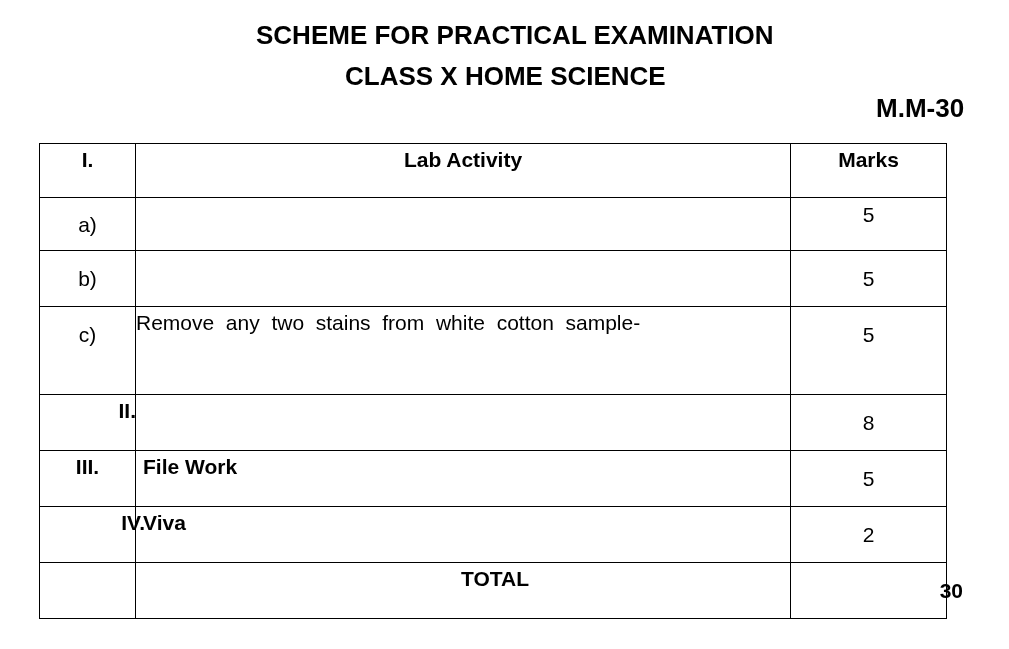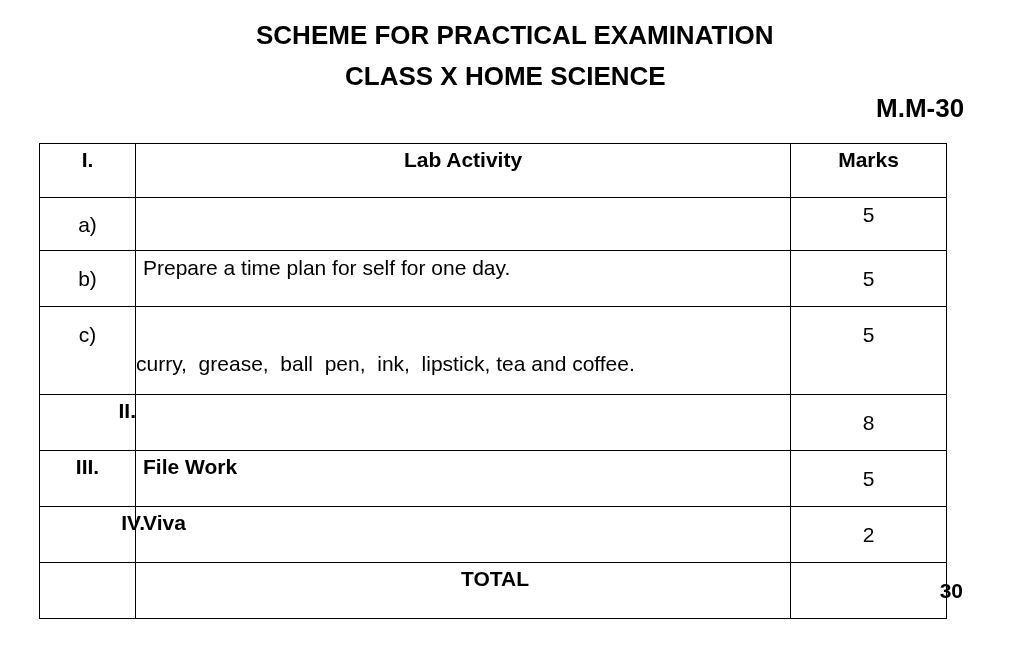"Prepare a time plan for" div.txt { html: <div>Prepare a time plan for self for one day.</div> -> none }
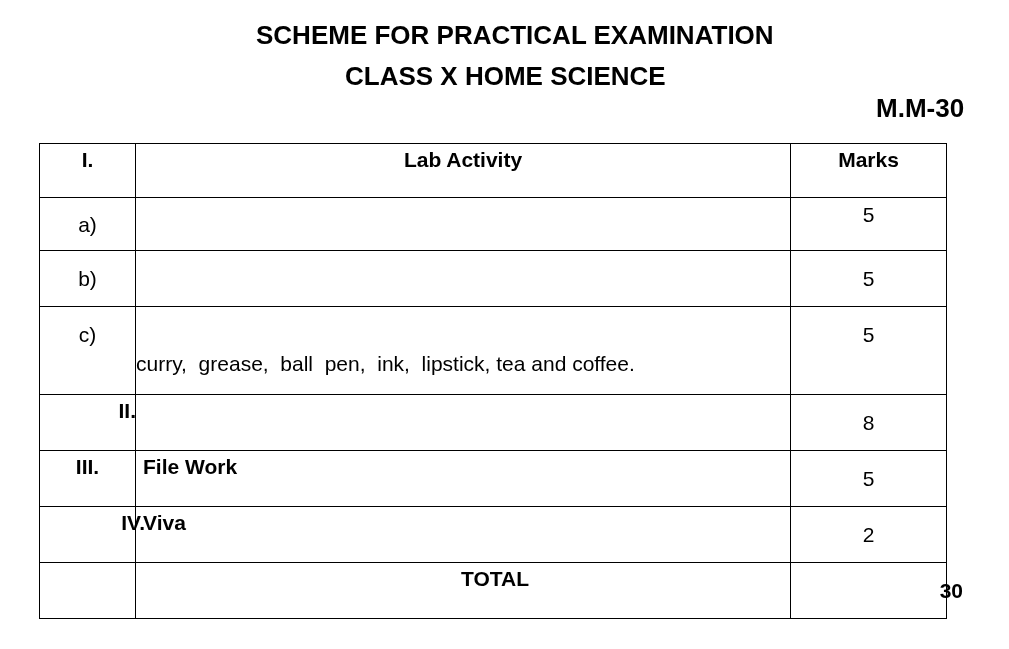"Remove any two stains from" div.txt { html: none -> <div>Remove any two stains from white cotton sample-</div> }
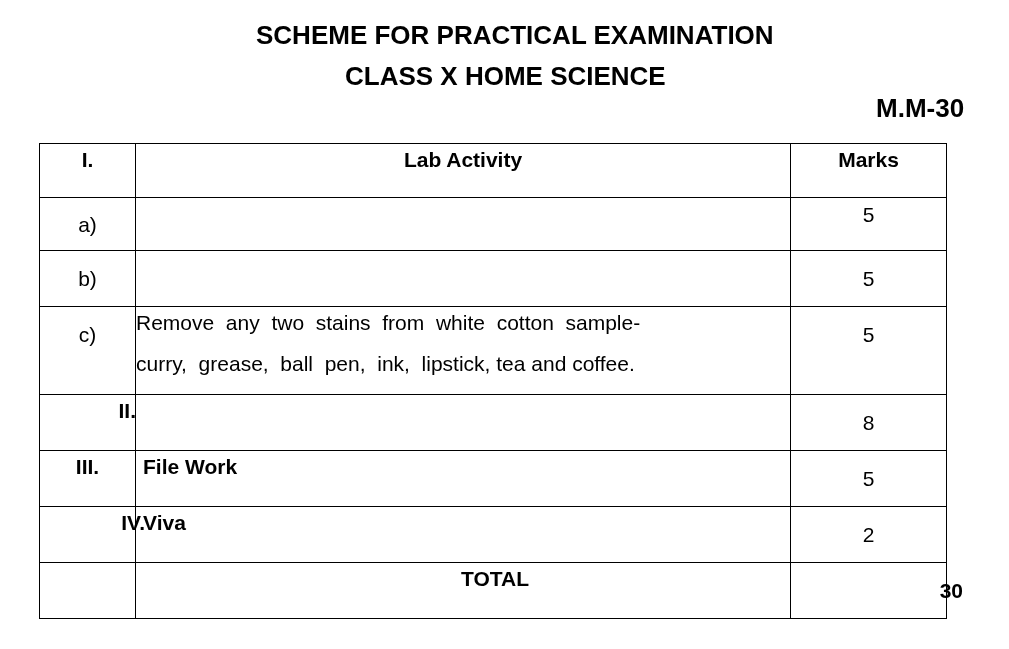"curry, grease, ball pen, ink," div.txt { html: <div>curry, grease, ball pen, ink, lipstick, tea and coffee.</div> -> none }
